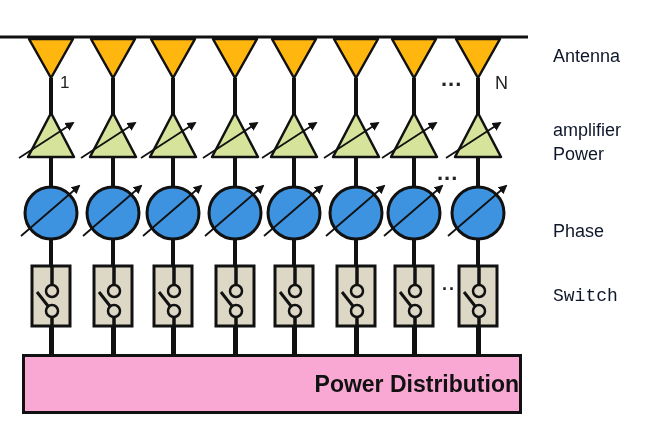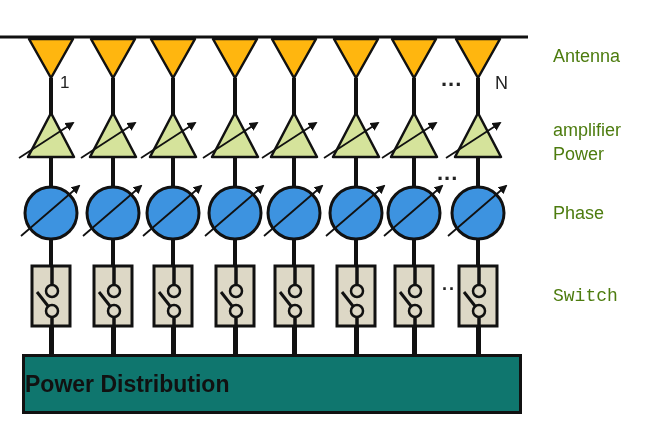"Antenna" .side-label { color: #4d7c0f -> #0f172a }
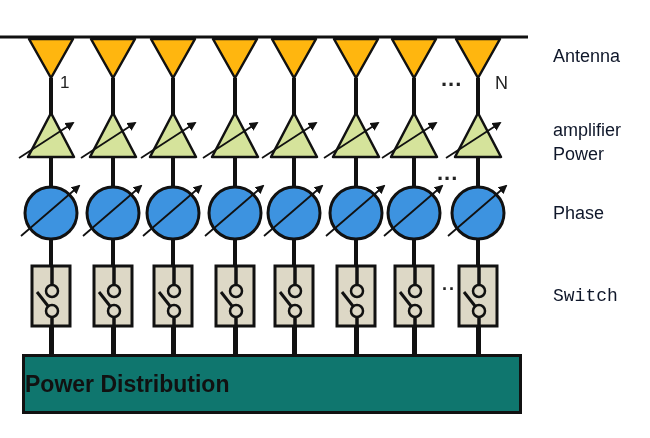"Phase" div.side-label { top: 201px -> 219px }
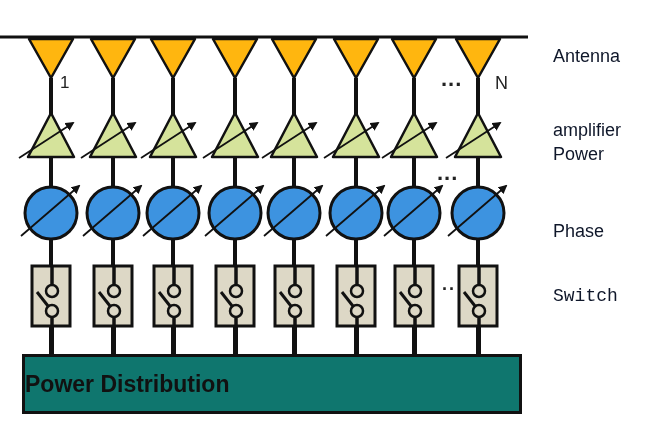"Power Distribution" .pd-box { background: #0f766e -> #f9a8d4; justify-content: flex-start -> flex-end }
